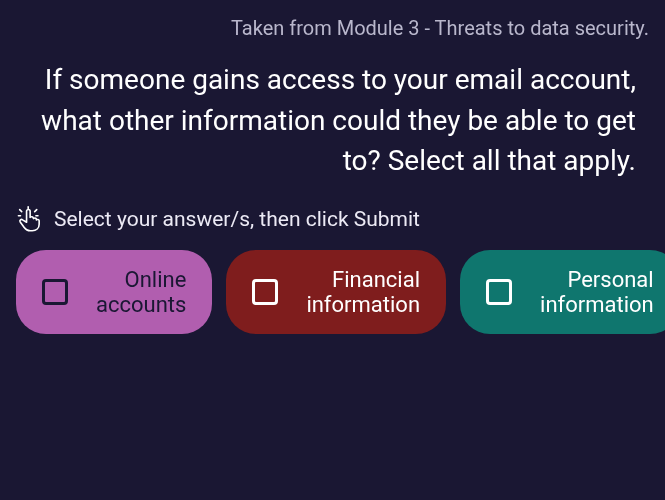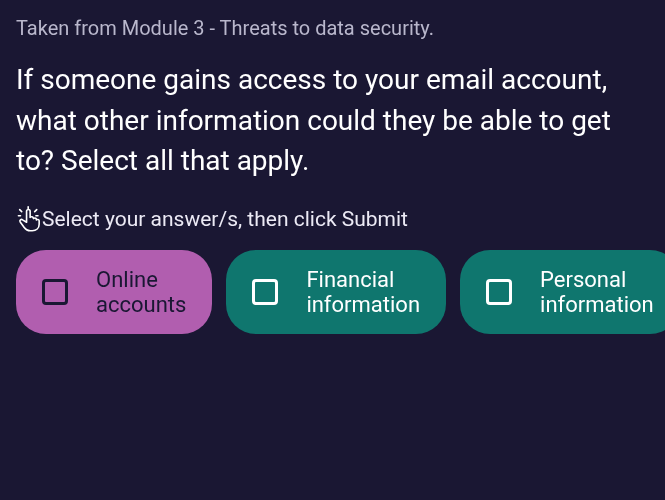"Taken from Module 3 -" .wrap { text-align: none -> right }
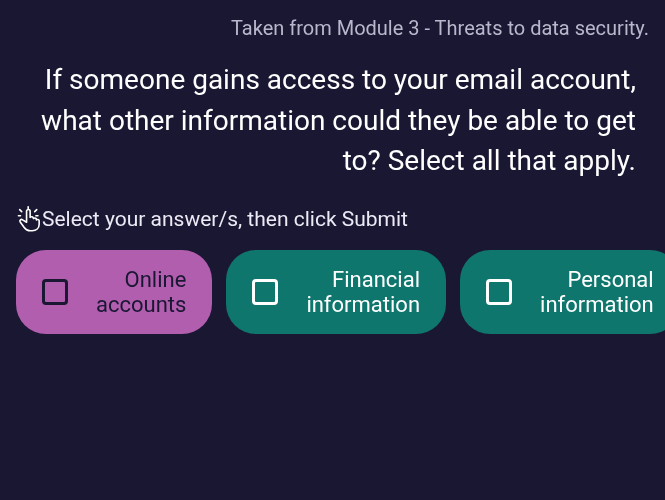"Select your answer/s, then click" .hint { gap: none -> 12px }
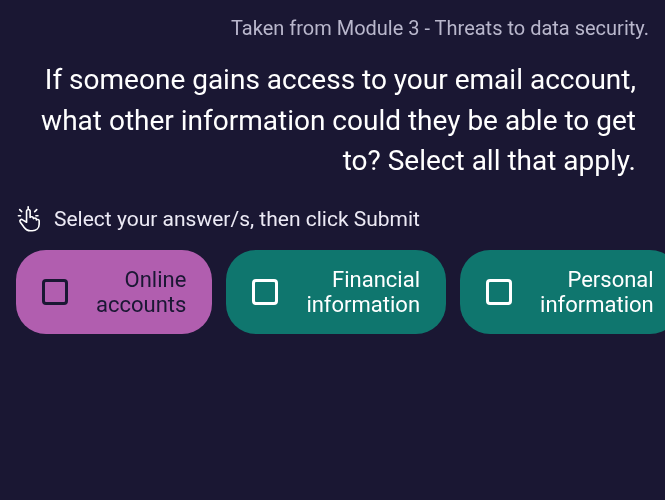"Financial information" .option.opt-1 { background: #0f766e -> #7f1d1d }
